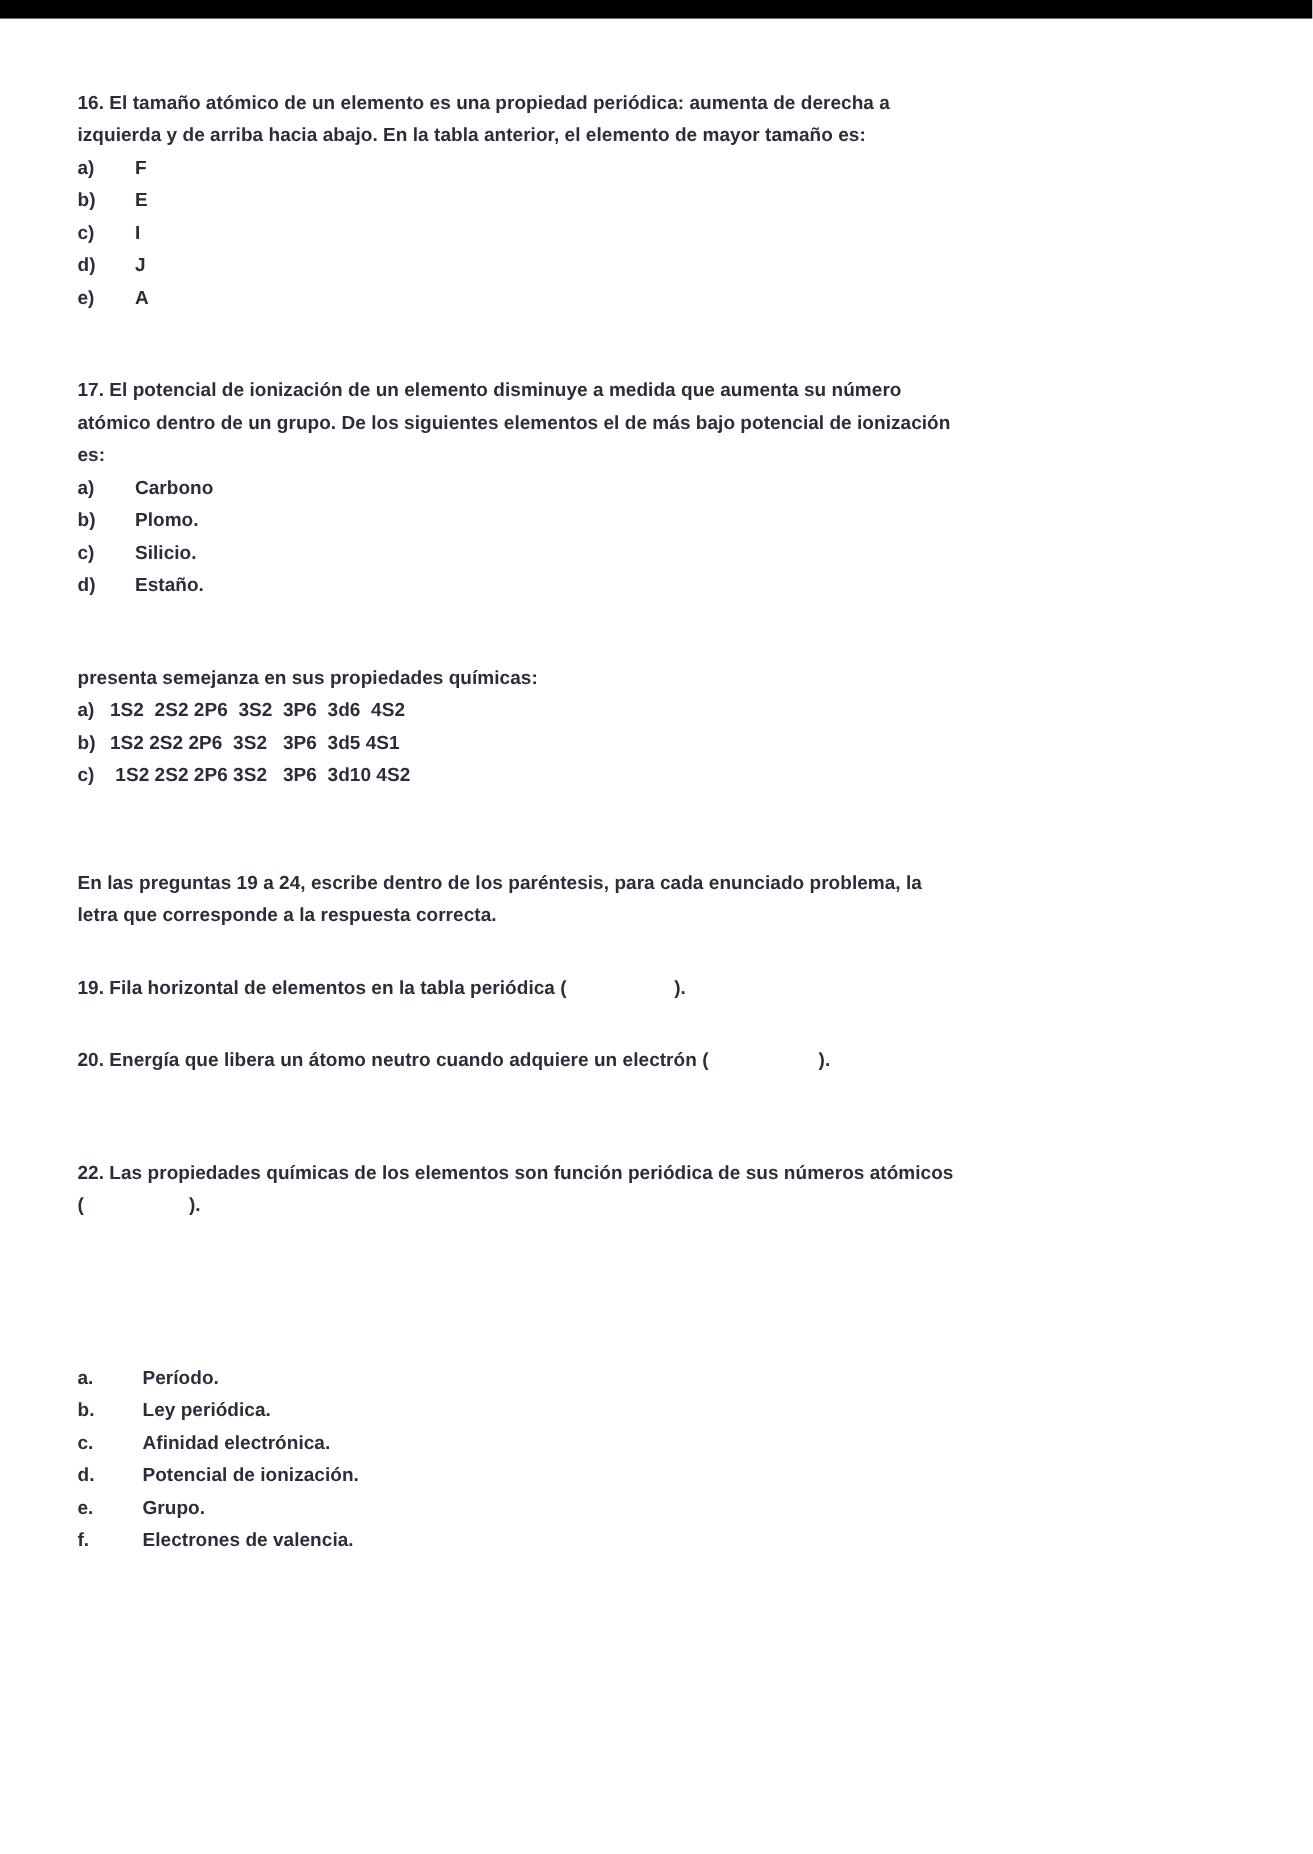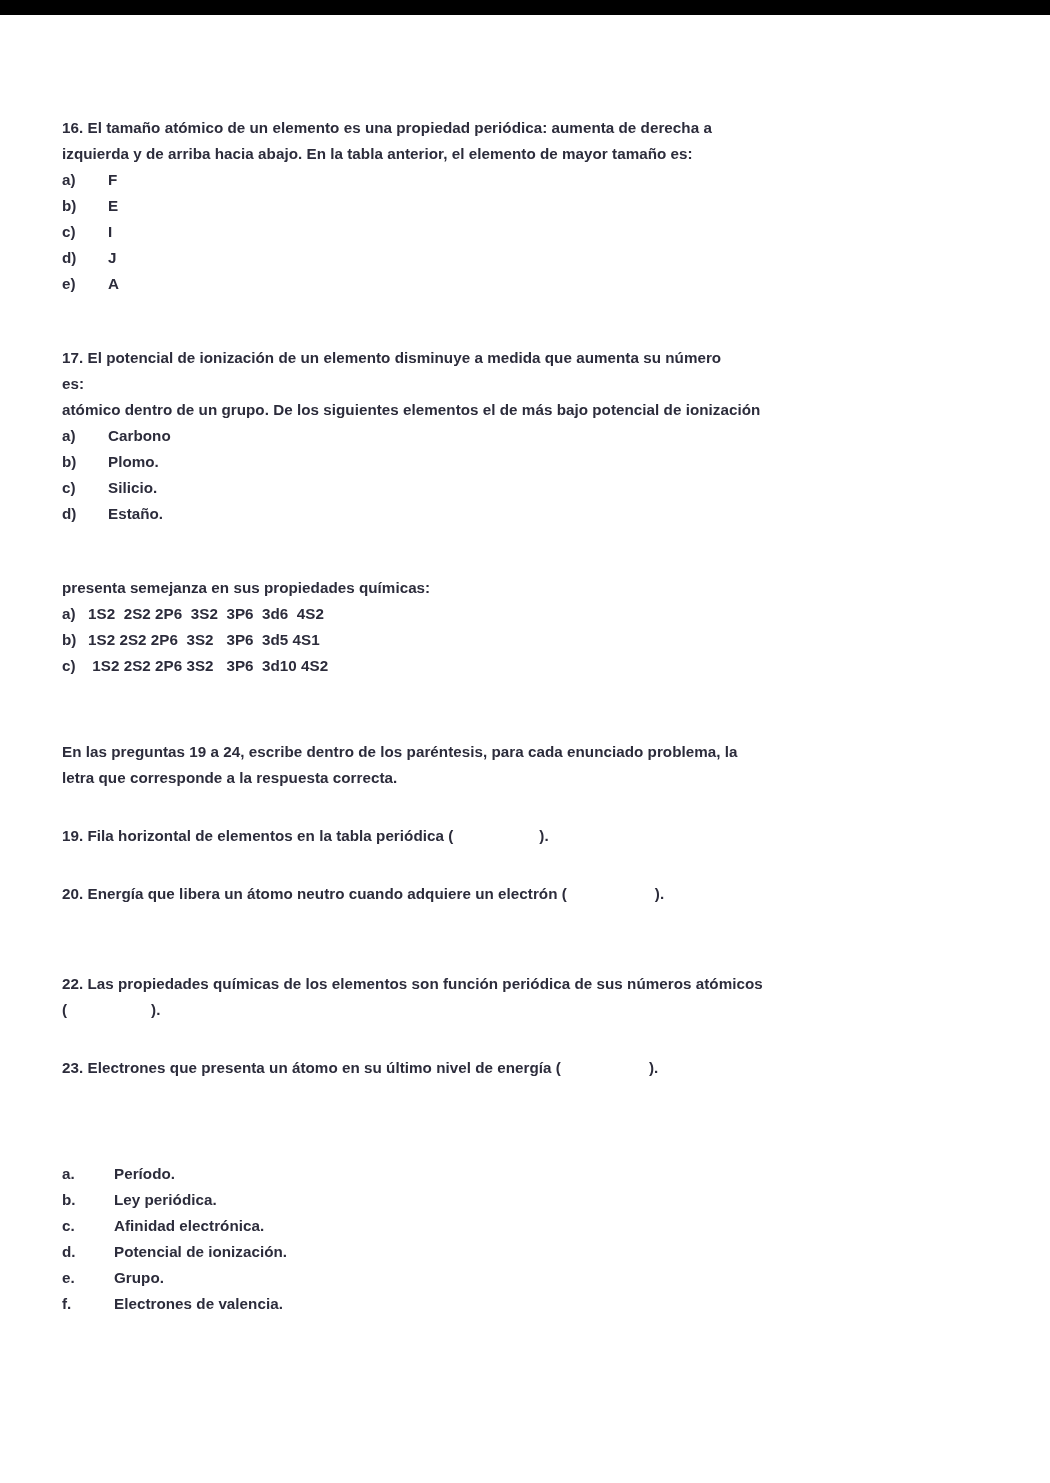"16. El tamaño atómico de" .content { margin-top: 45px -> none }
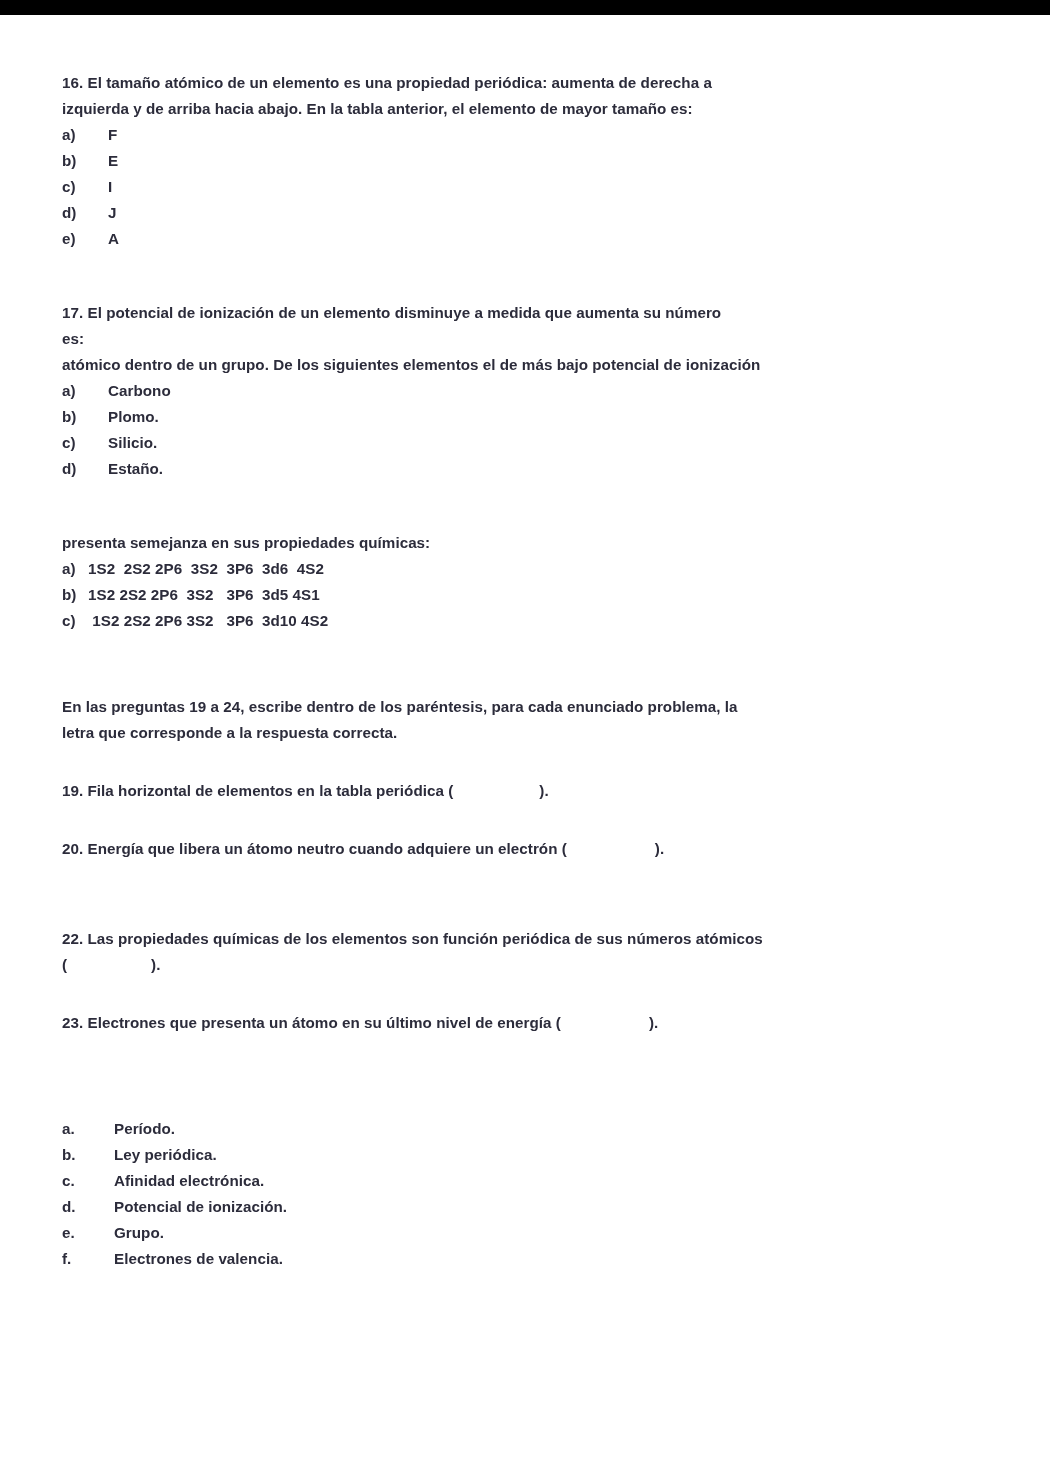"es:" p.qstem { order: before "atómico dentro de un grupo." -> after "atómico dentro de un grupo." }
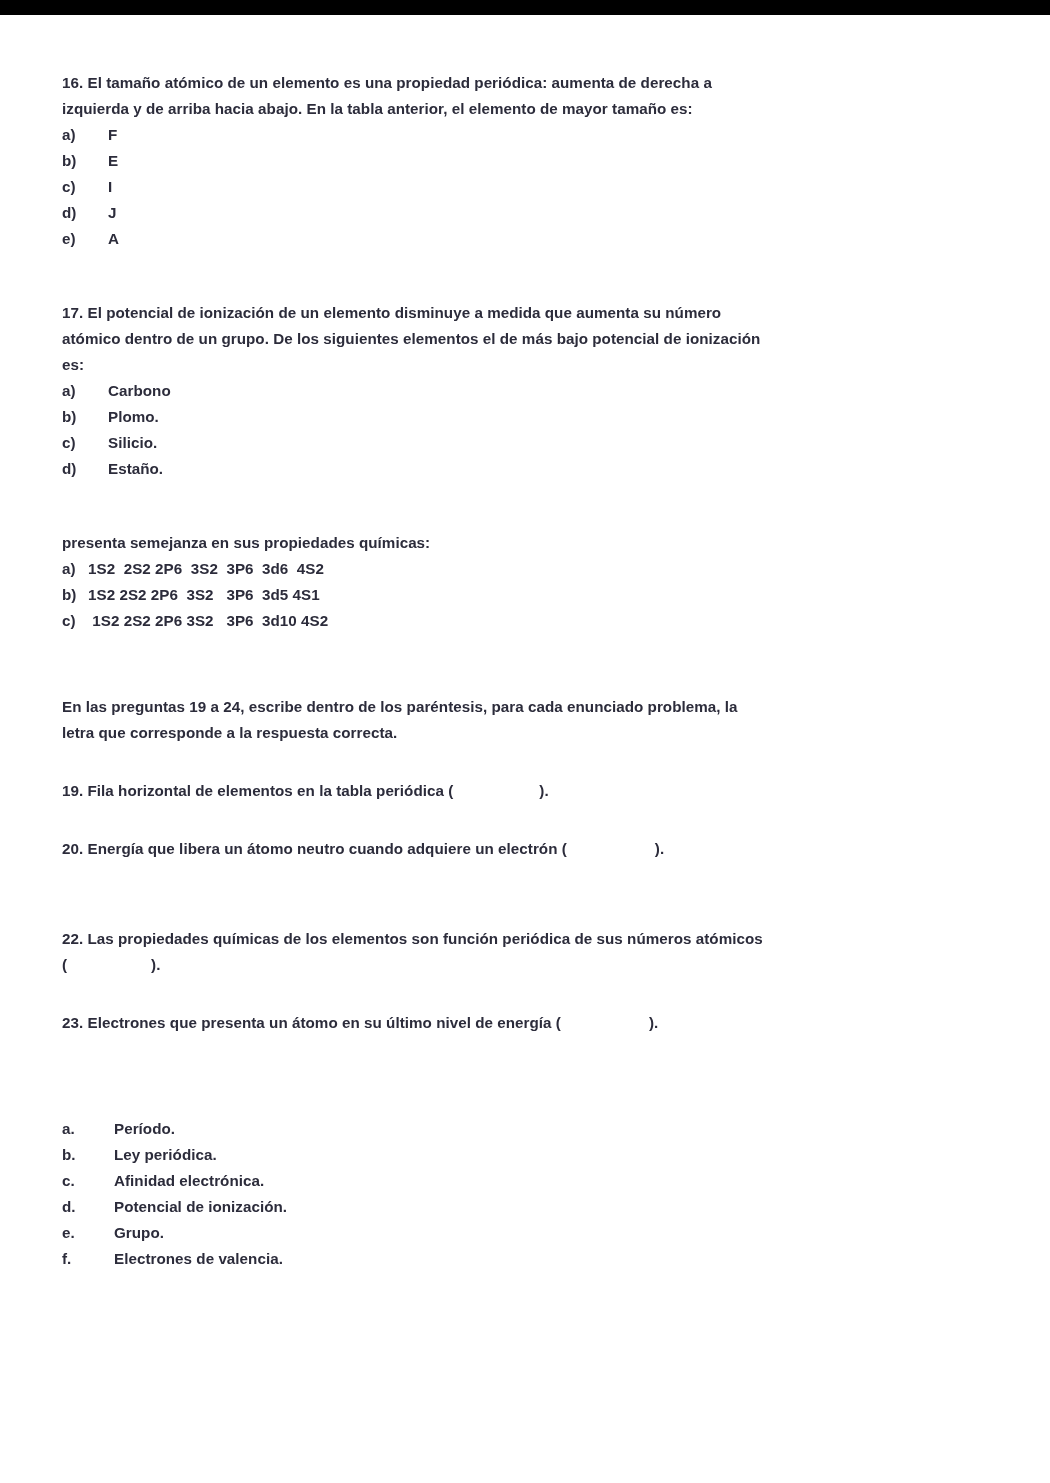"23. Electrones que presenta un" p.match-line { html: <p><span>23. Electrones que presenta un átomo en su último nivel de energía (</span><span></span><span>).</span></p> -> none }
